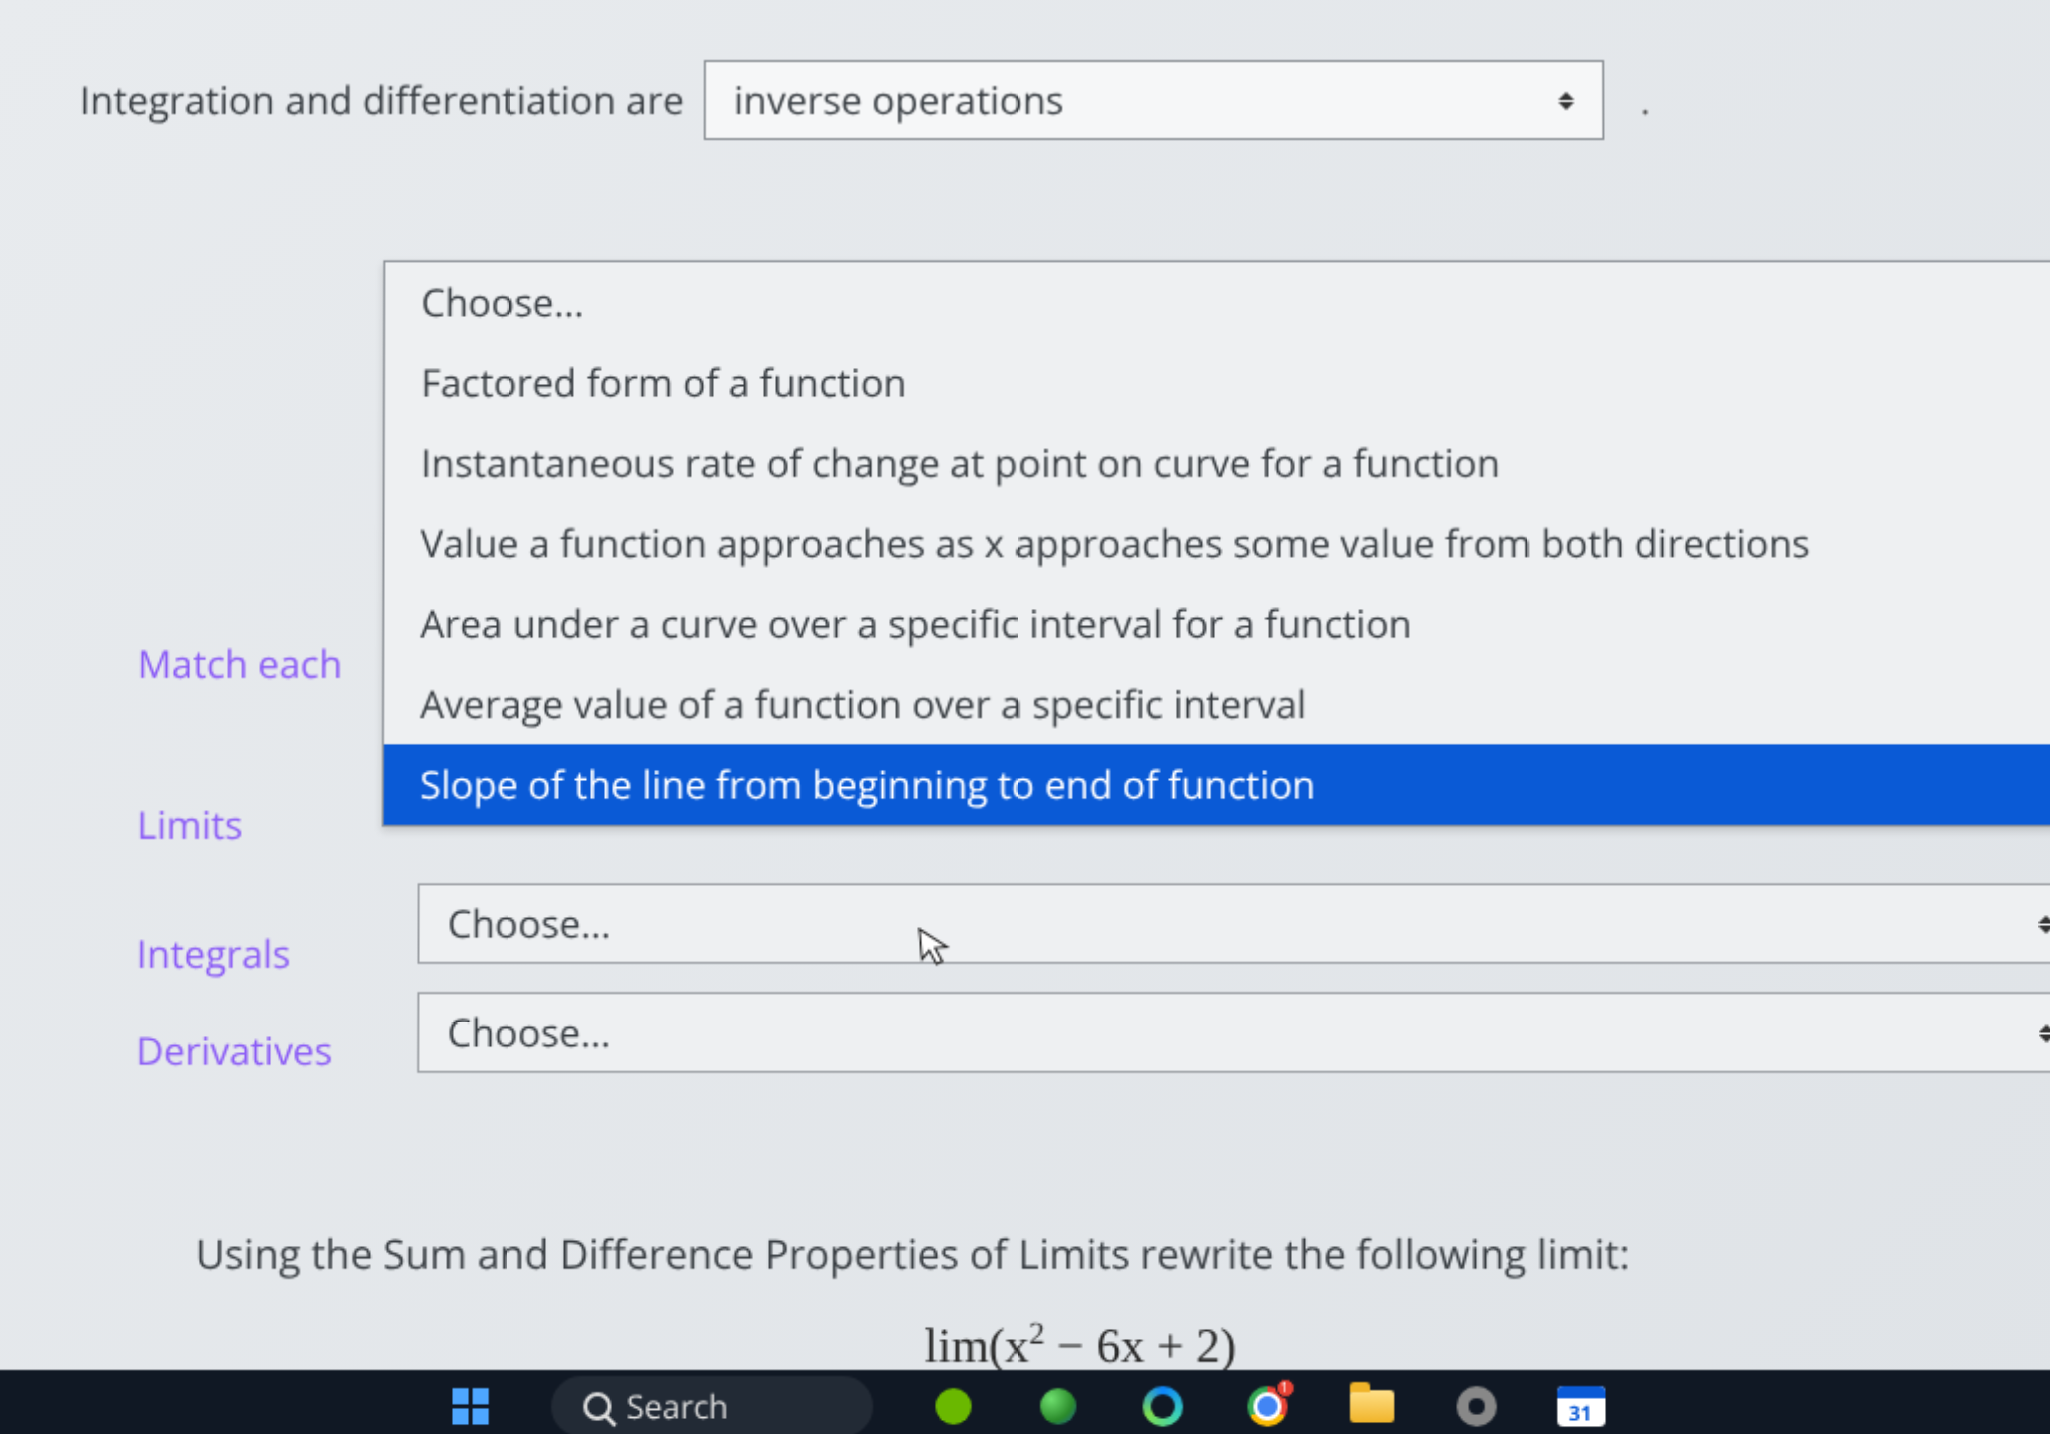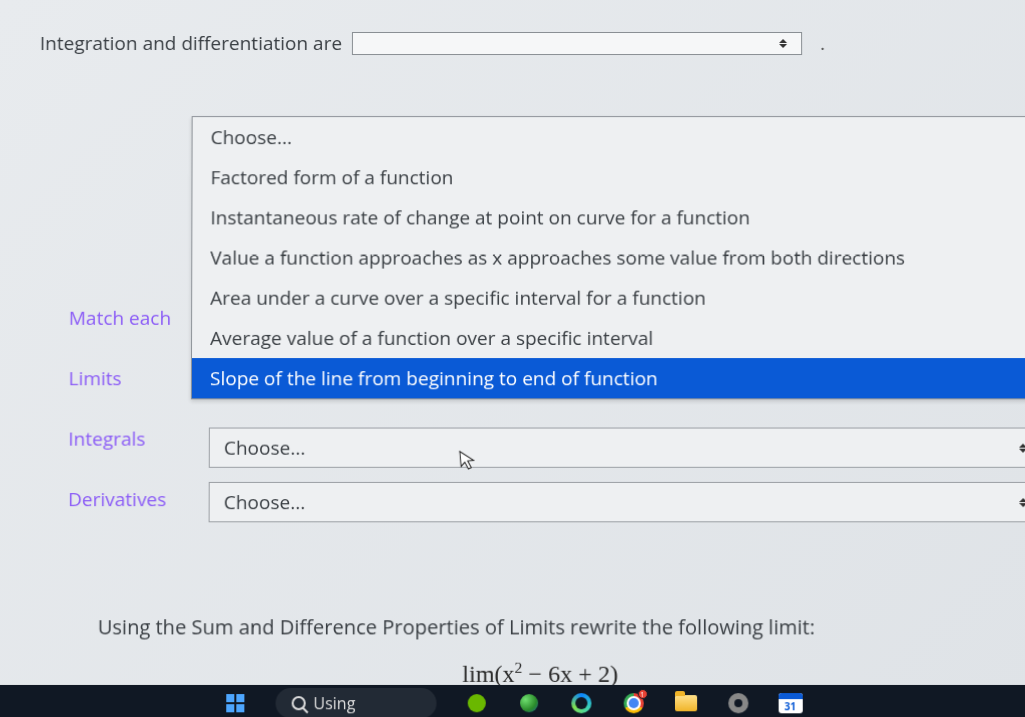"inverse operations" span { html: none -> <span>inverse operations</span> }
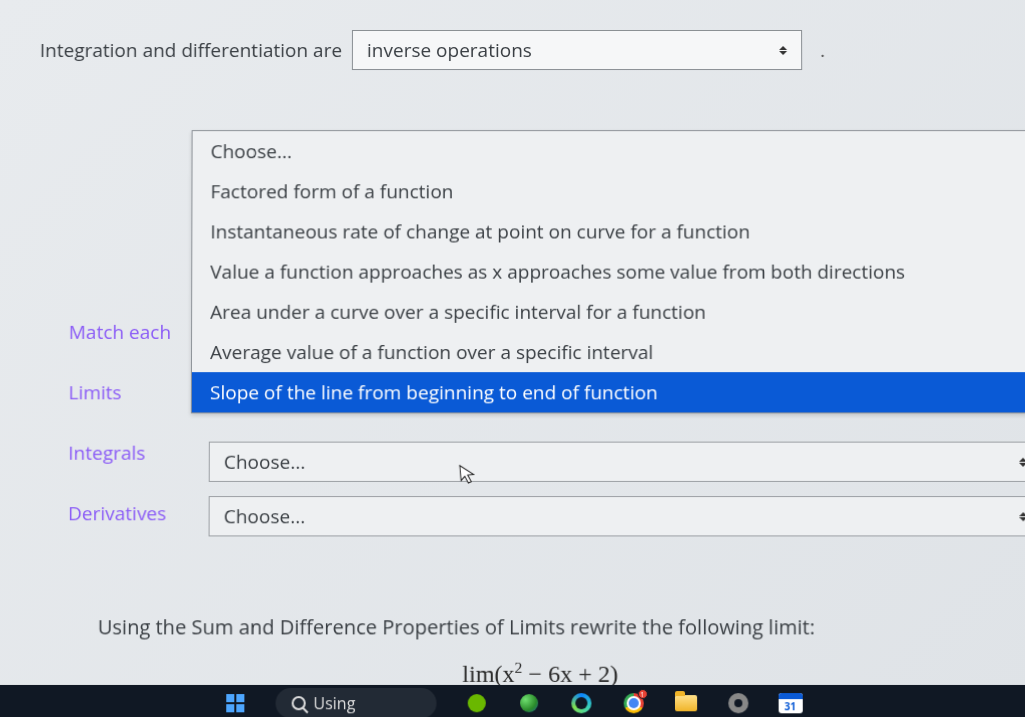"Limits" .label-limits { top: 248px -> 268px }
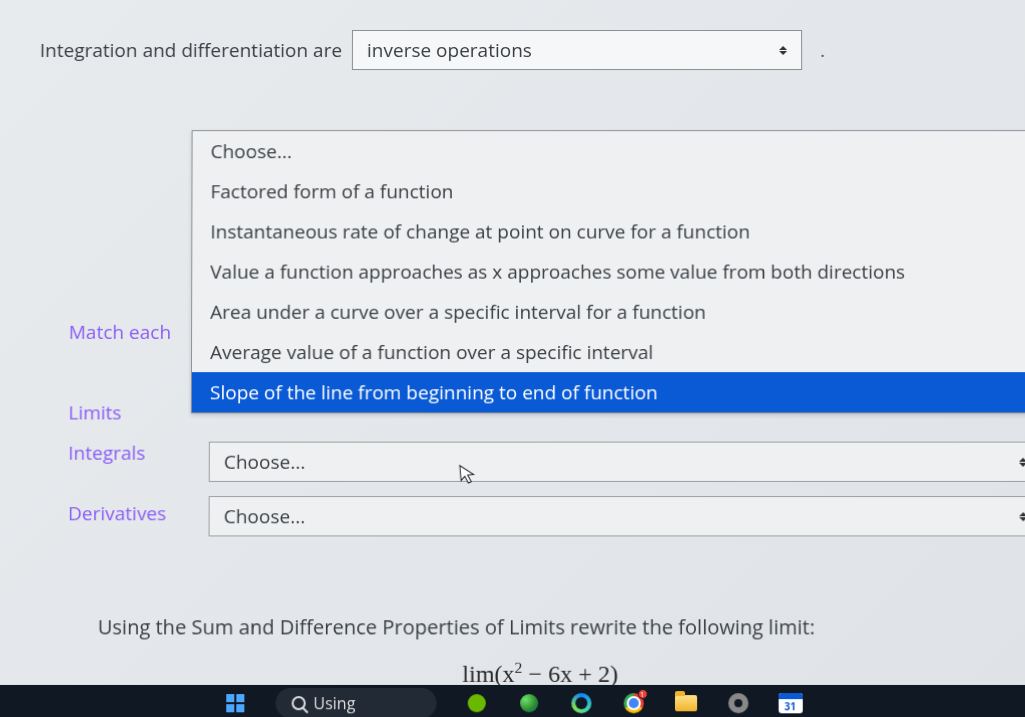"Integrals" .label-integrals { top: 308px -> 332px }
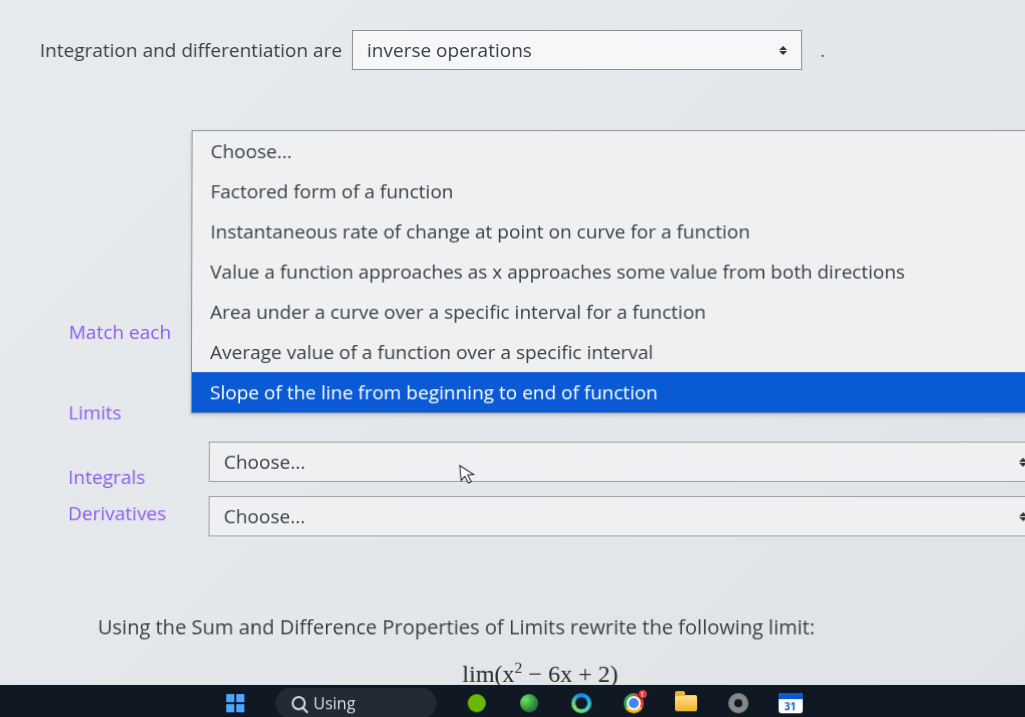"Derivatives" .label-derivatives { top: 368px -> 380px }
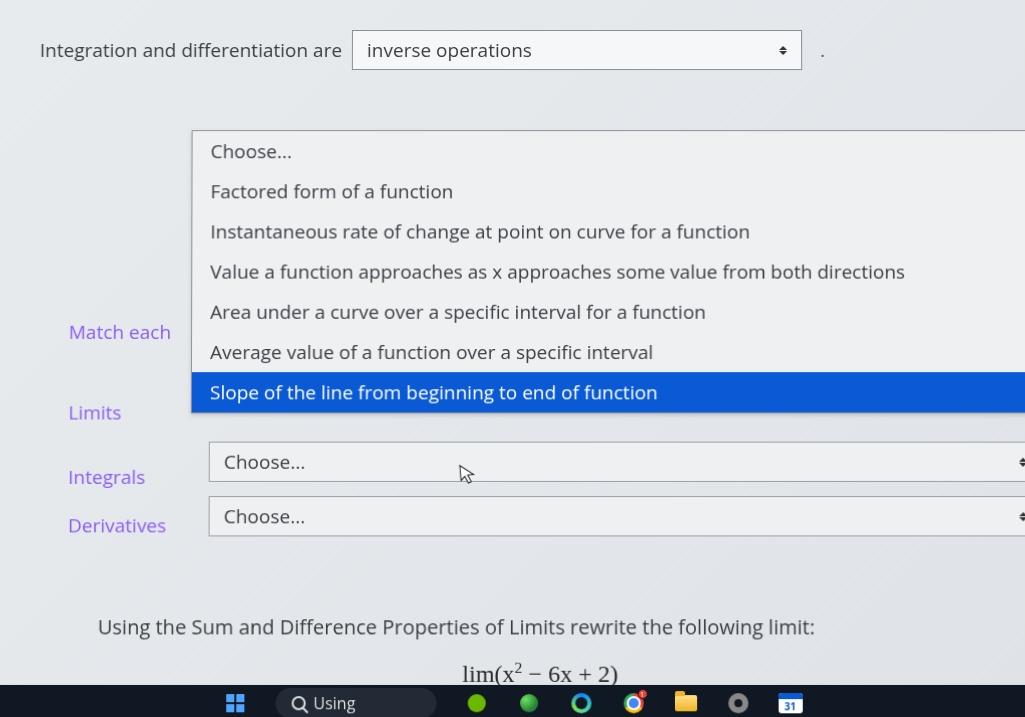"Using" span { text: Using -> Search }
